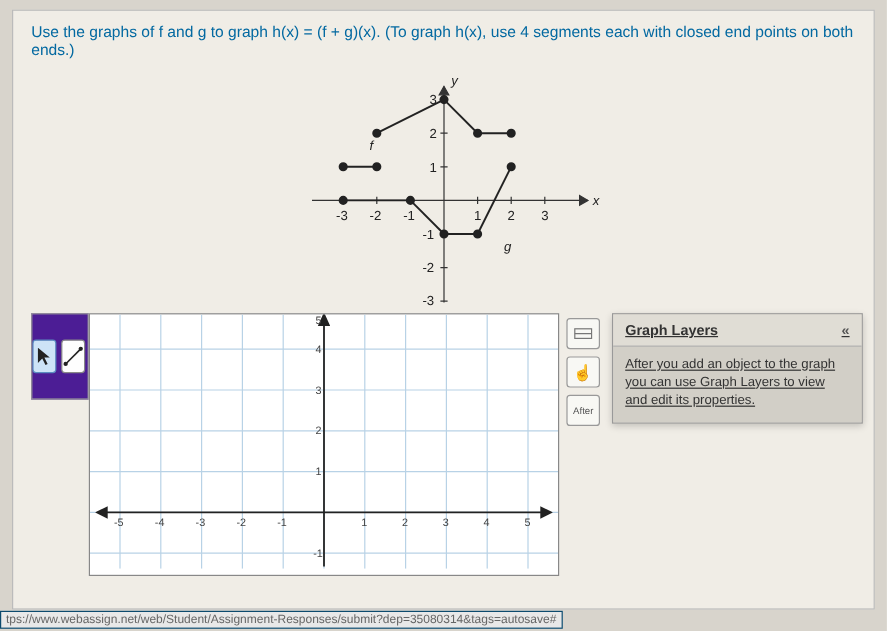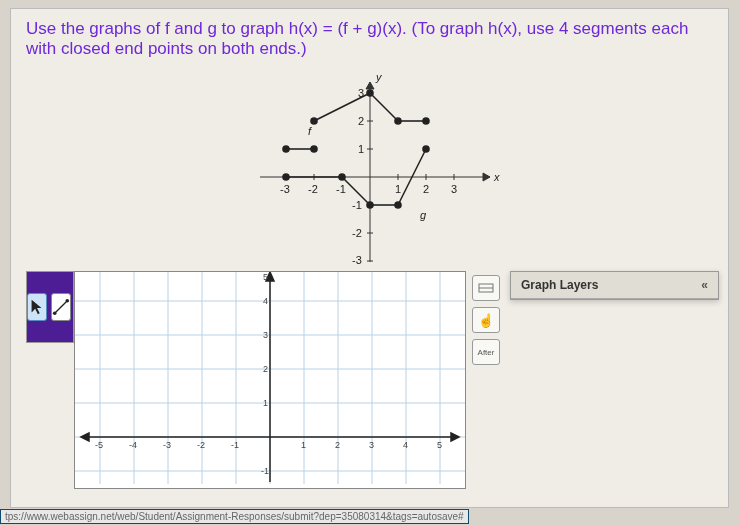"Use the graphs of f" .instruction { color: #6d28d9 -> #0369a1; font-size: 17px -> 13px }
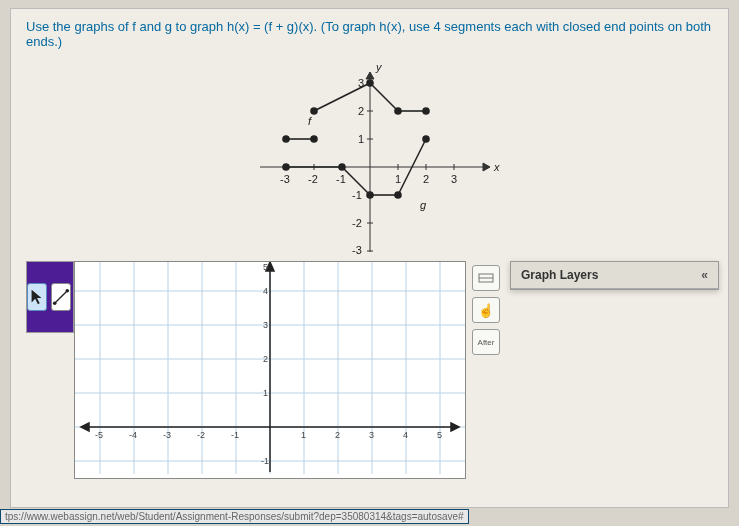"Graph Layers" .layers-panel { text-decoration: none -> underline }
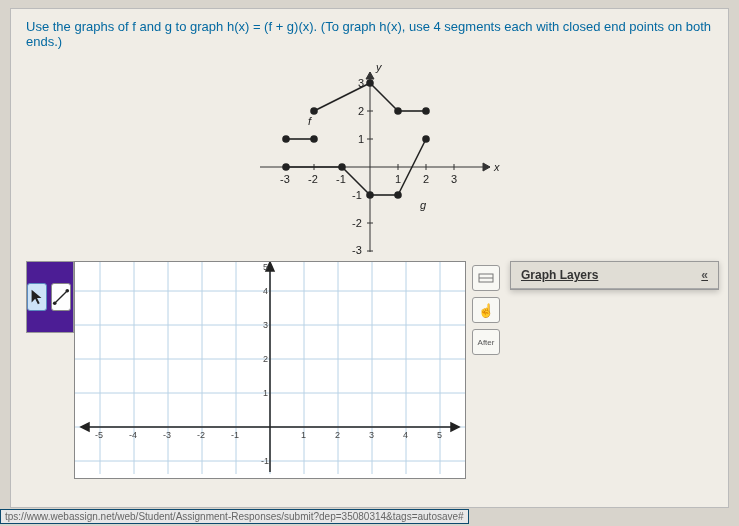"After you add an object" div.layers-body { html: none -> <div>After you add an object to the graph you can use Graph Layers to view and edit its properties.</div> }
